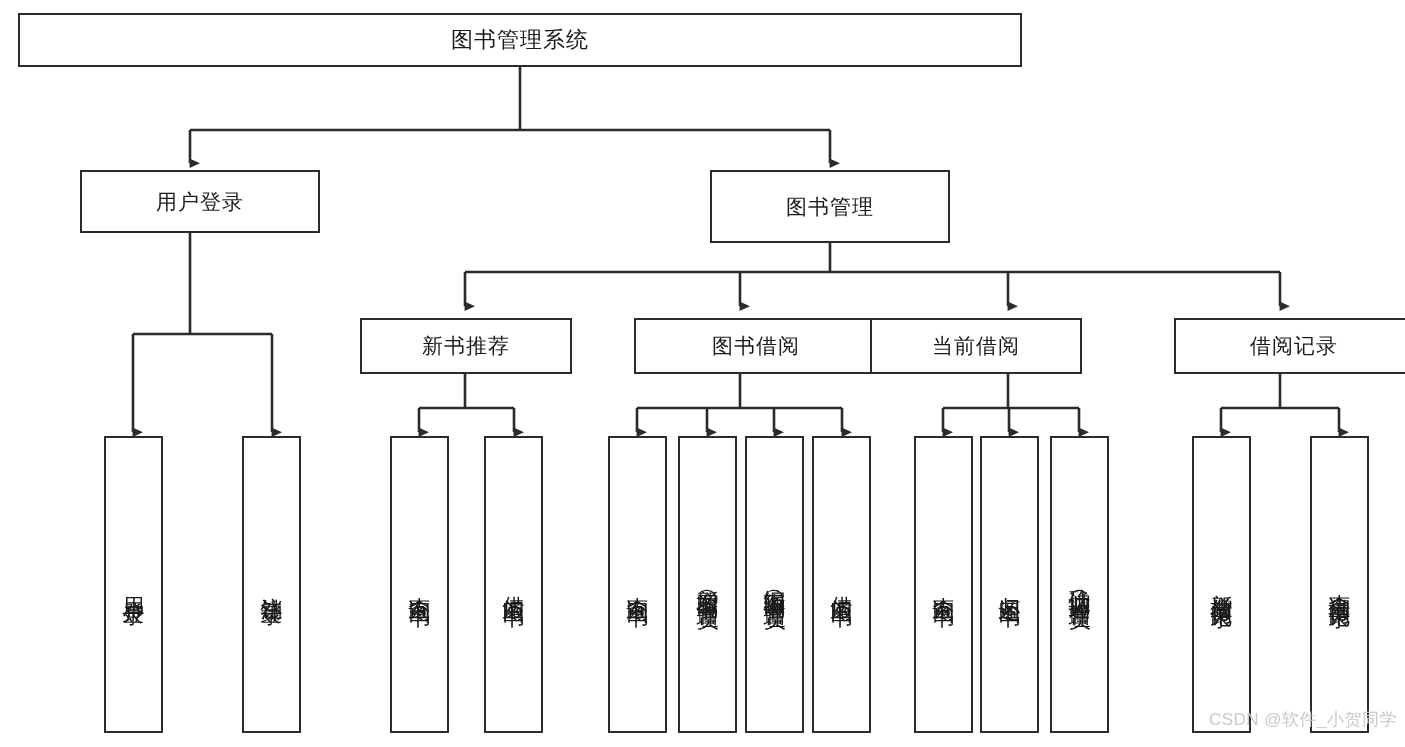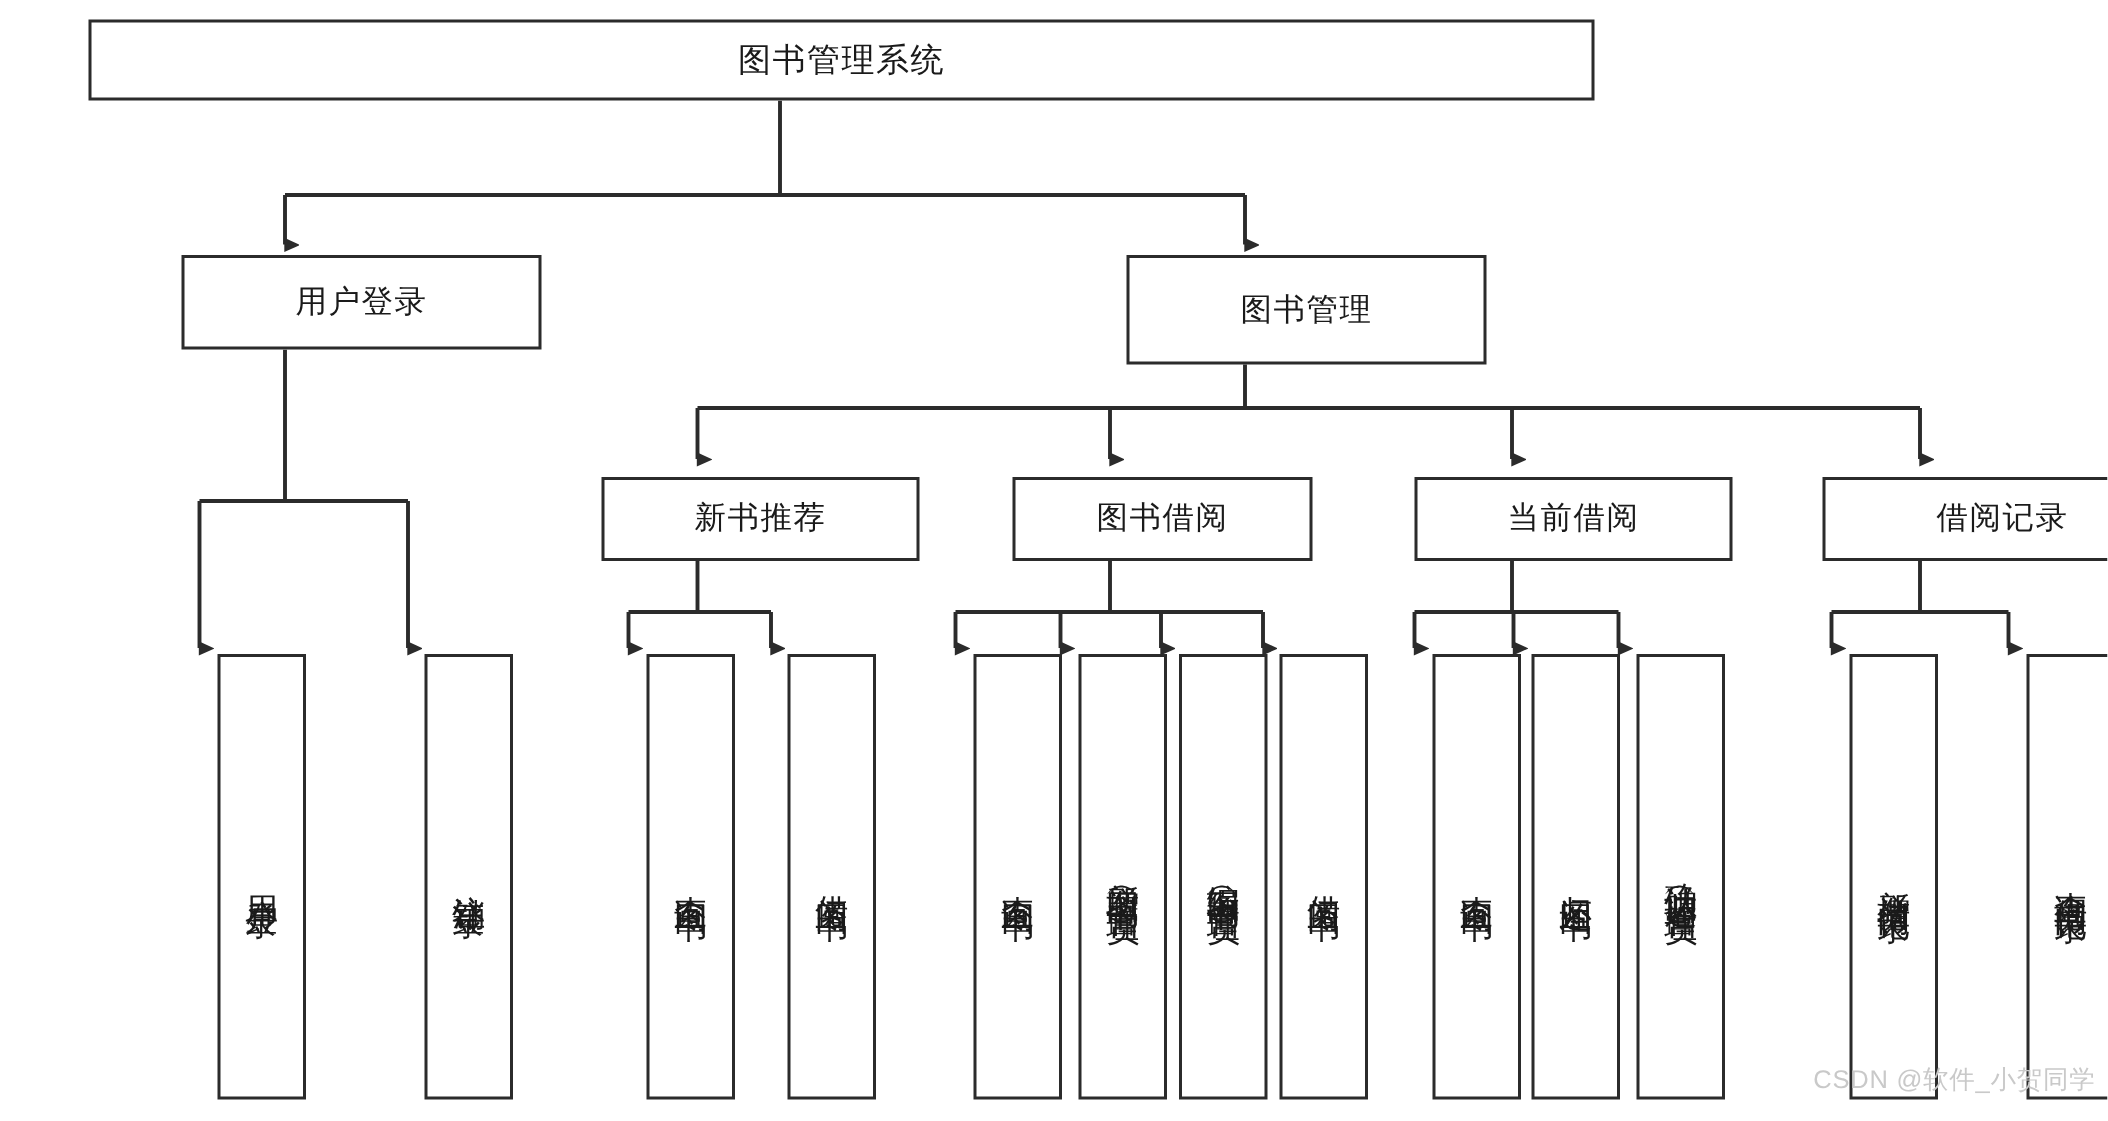"图书管理系统" .node { margin-left: 41px -> none }
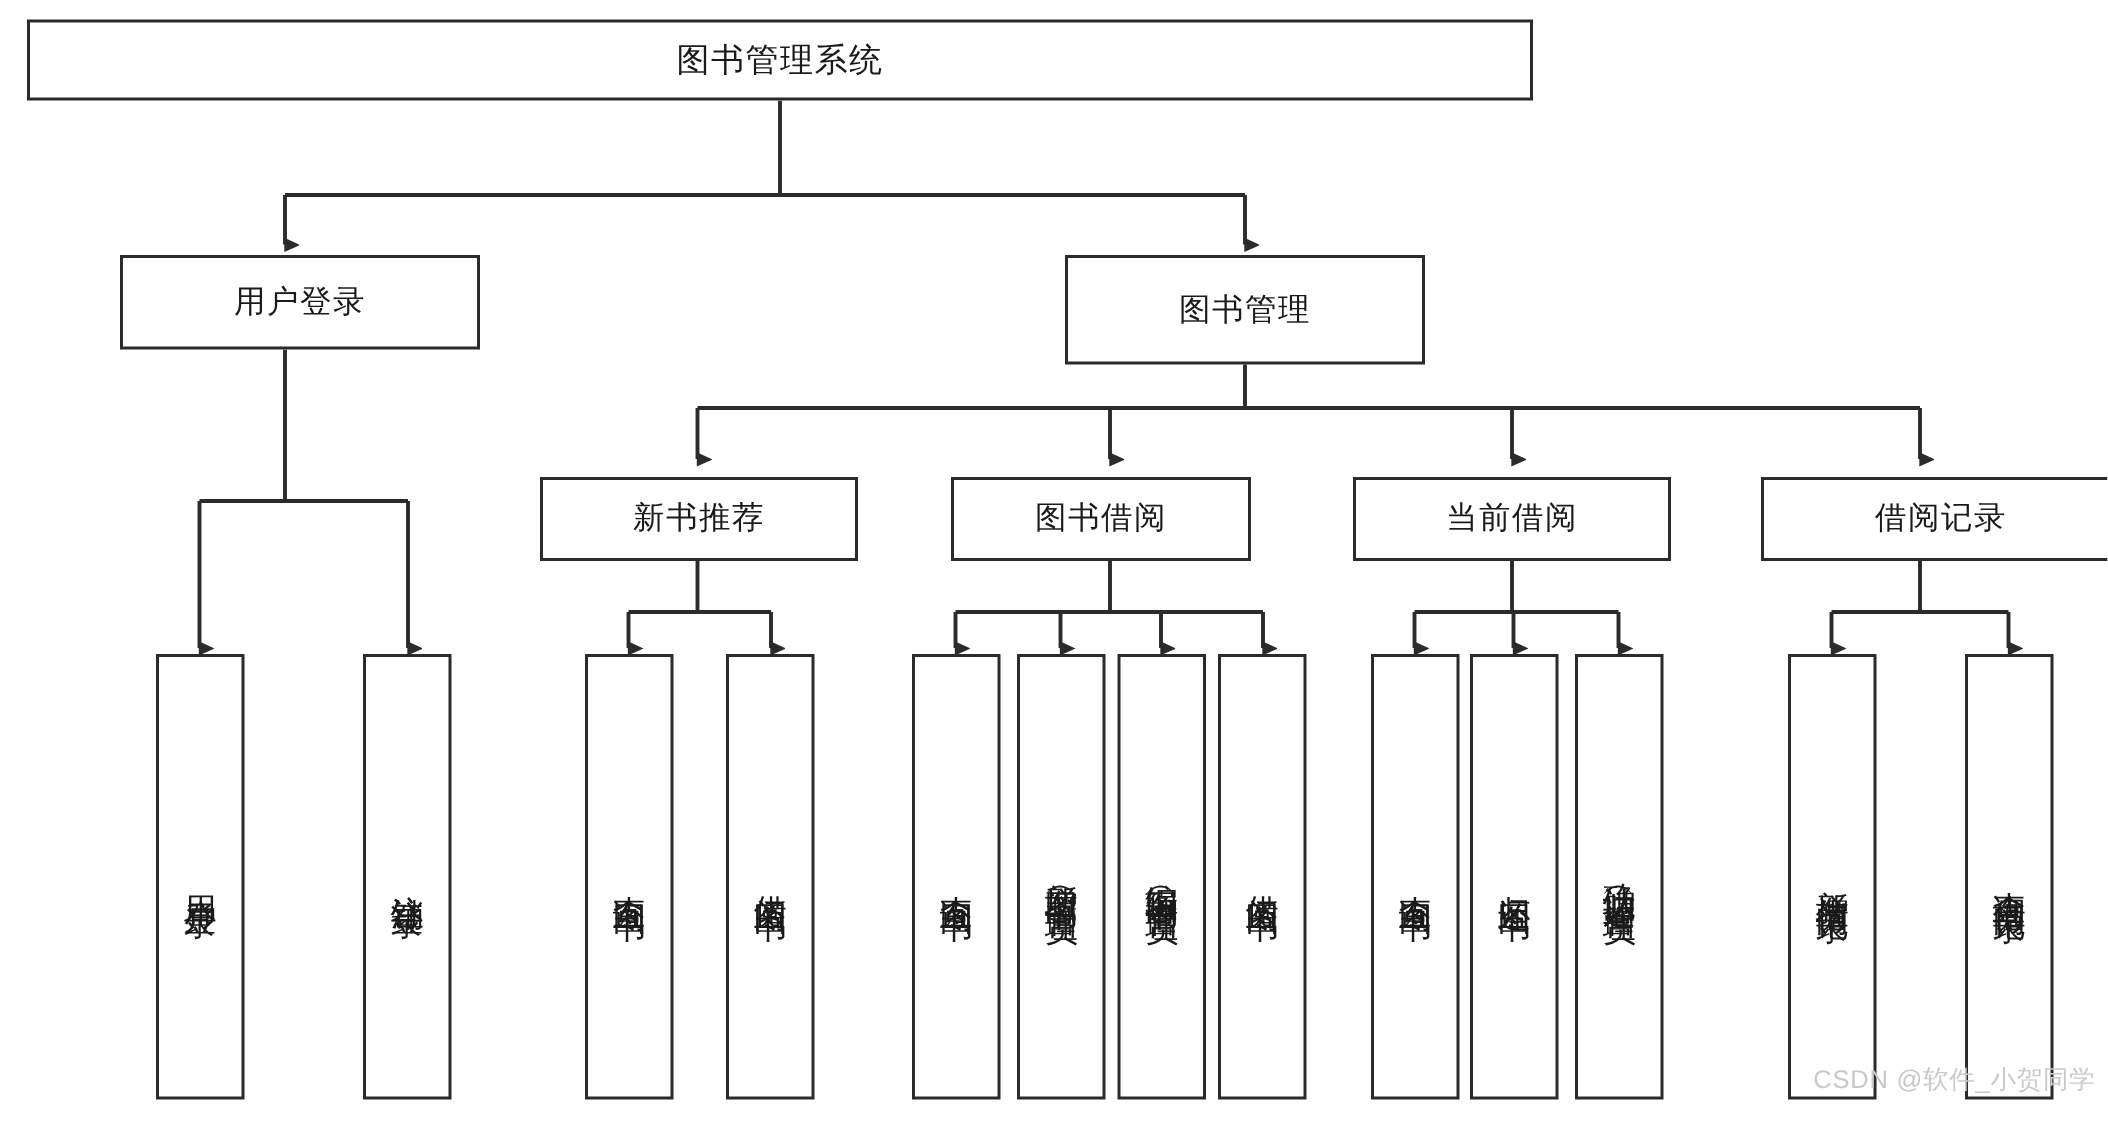"图书借阅" div.node { width: 200px -> 244px }
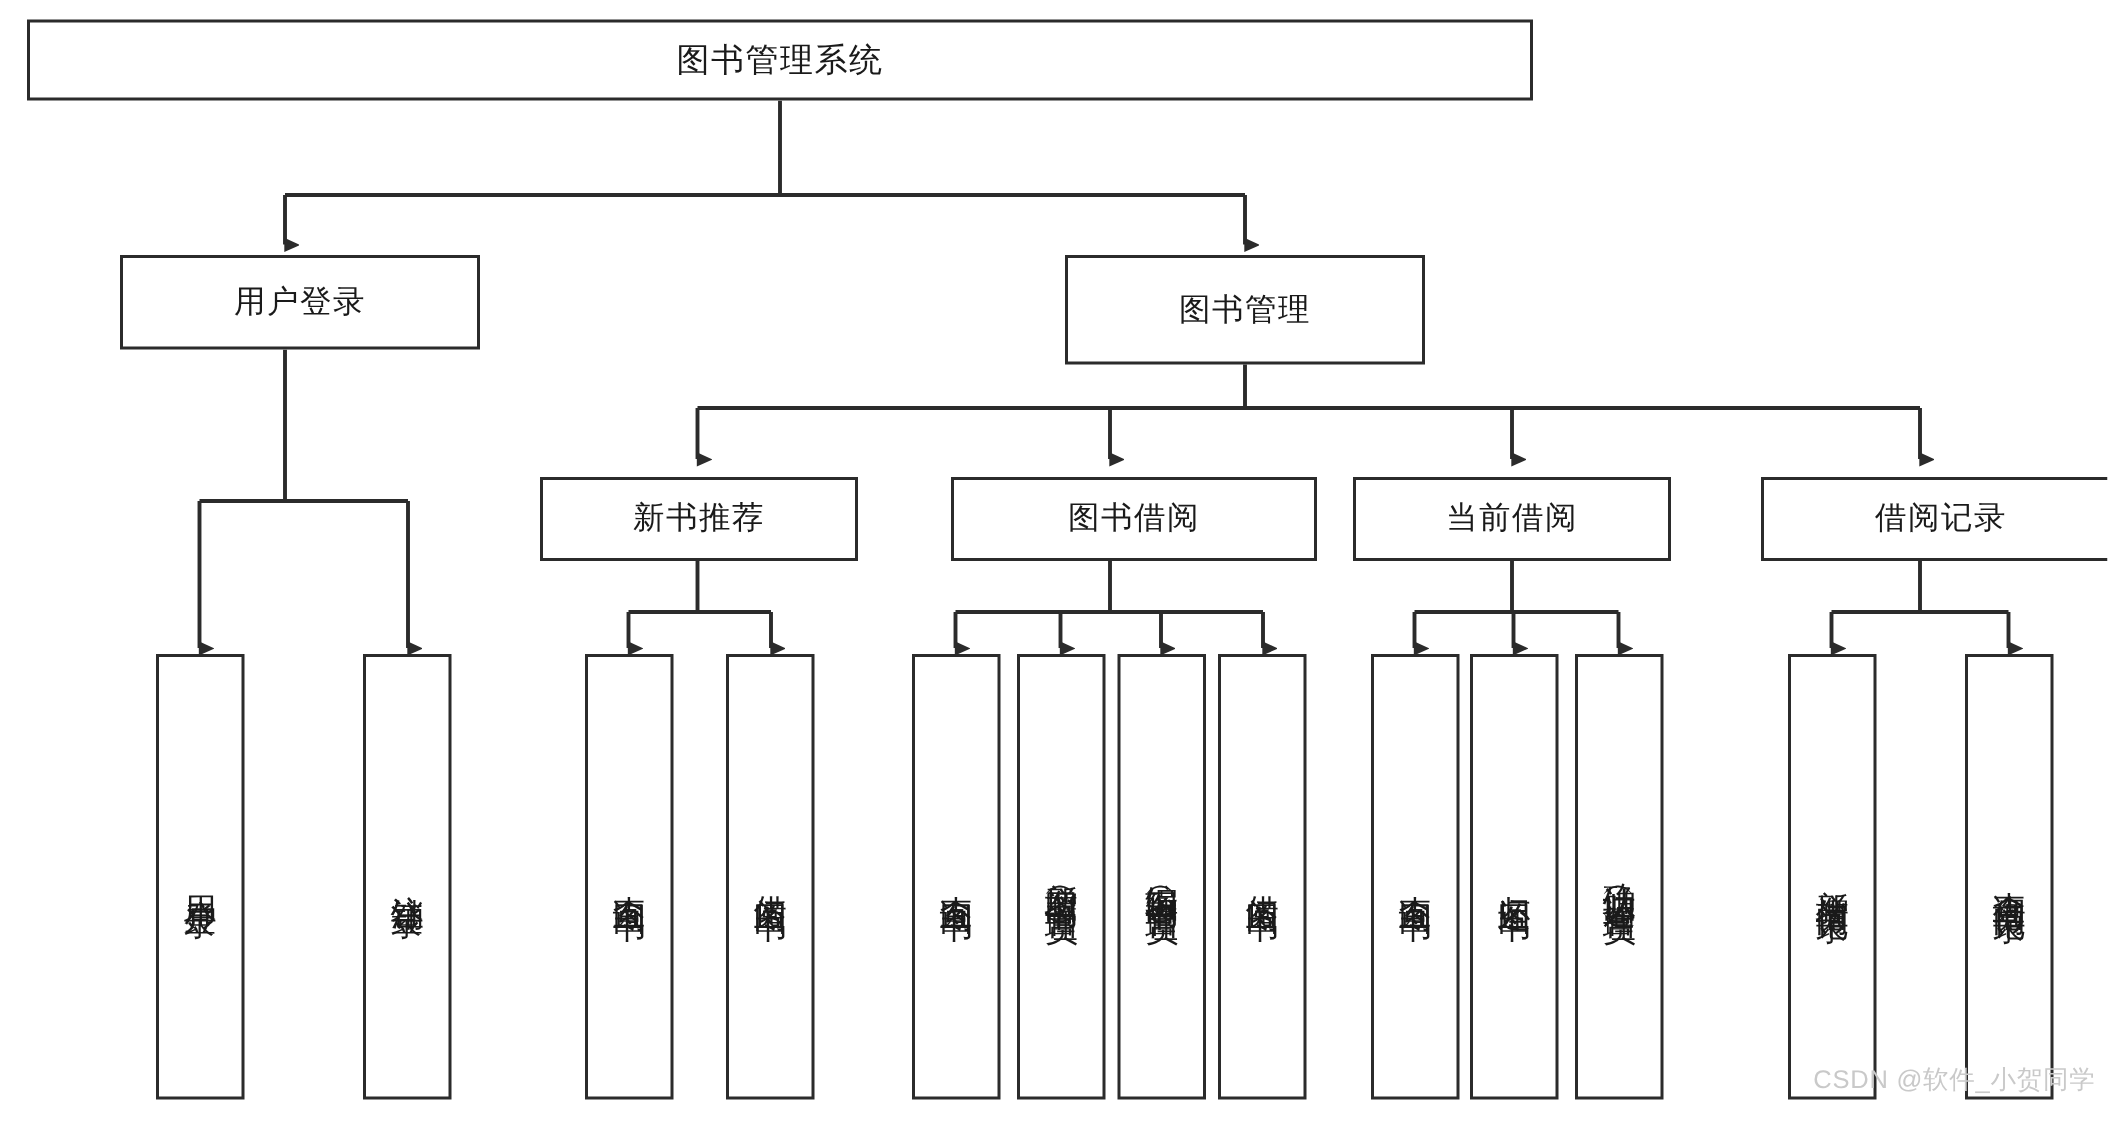"当前借阅" div.node { left: 902px -> 870px }
